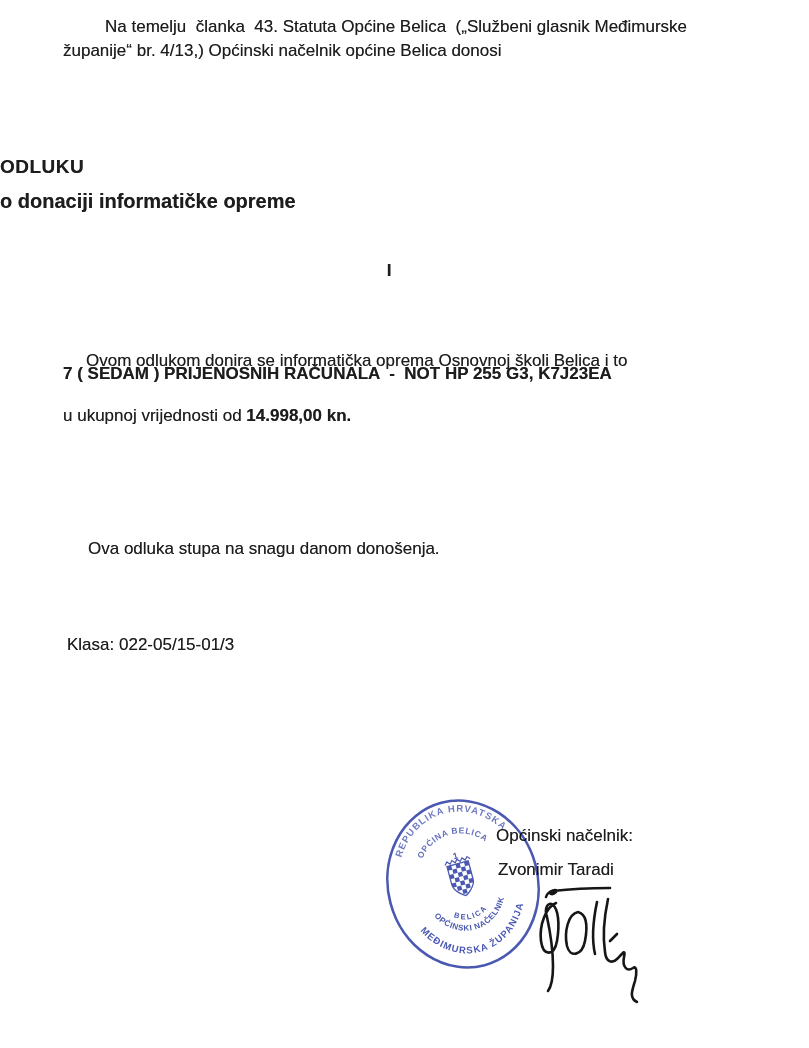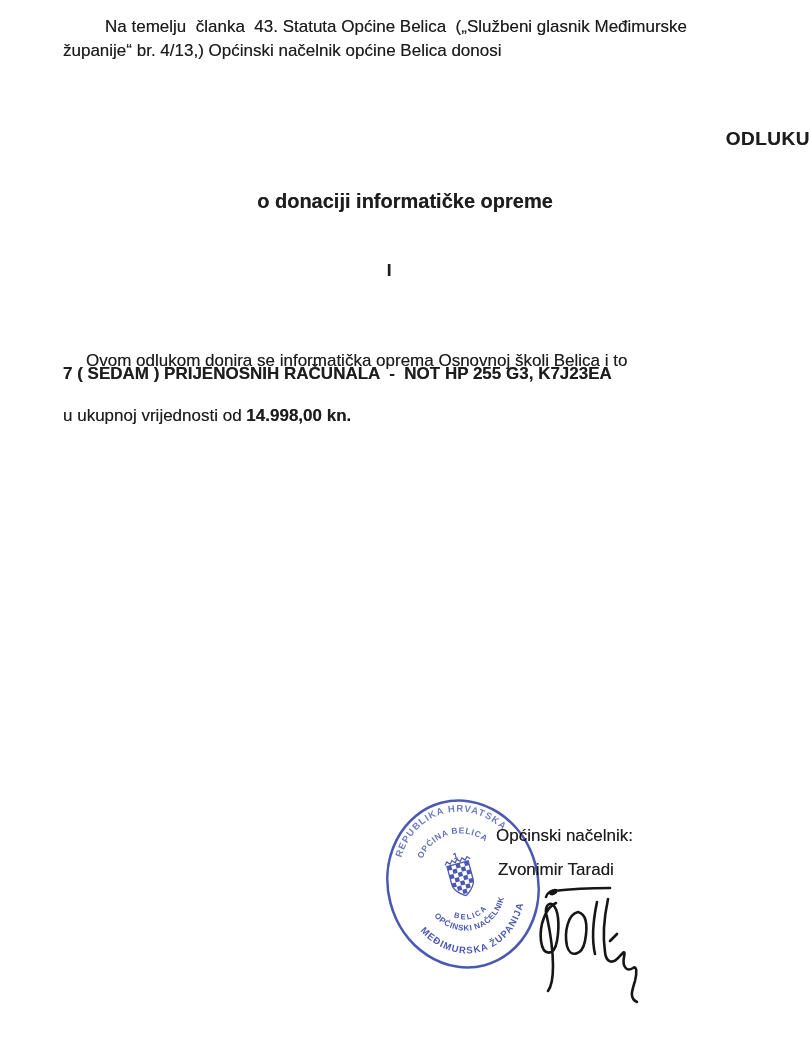"ODLUKU" .title { text-align: right -> left; top: 128px -> 156px }
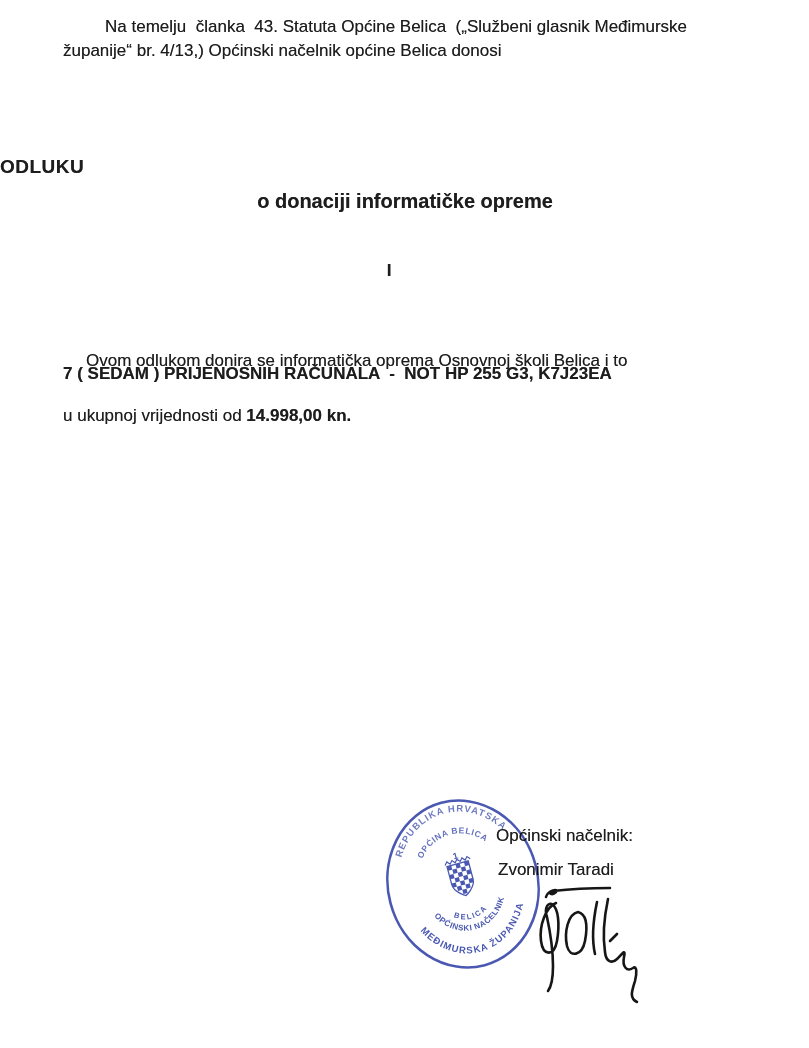"o donaciji informatičke opreme" .subtitle { text-align: center -> none }
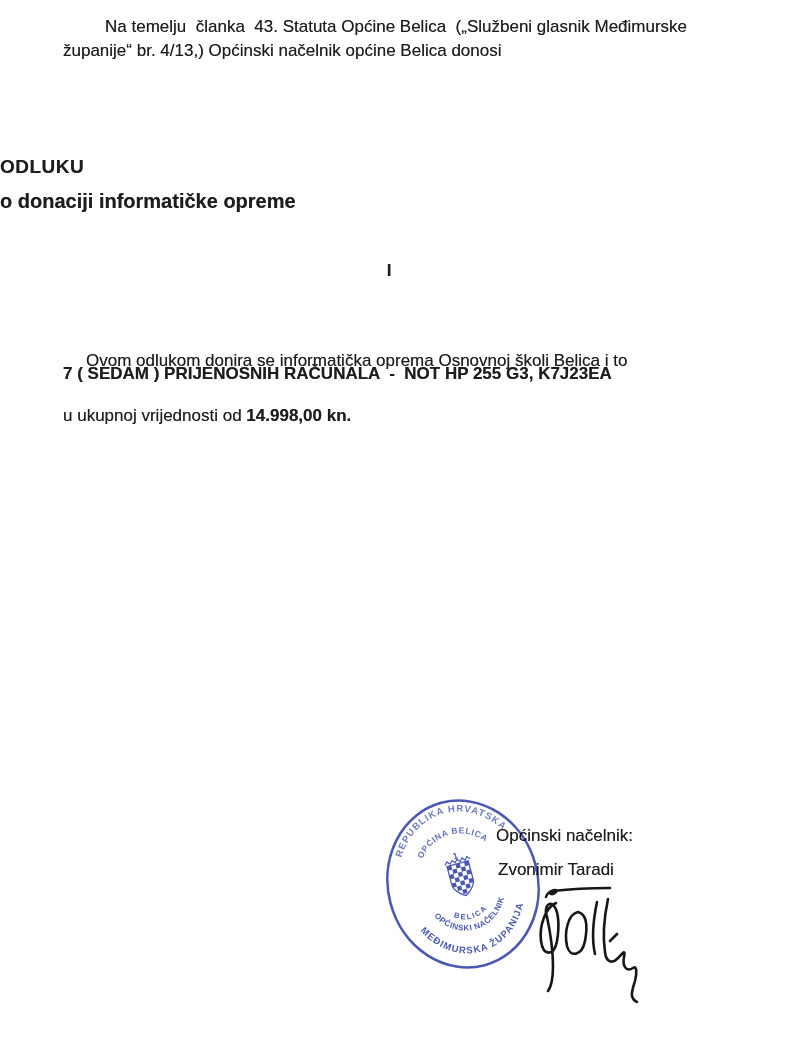"Ova odluka stupa na snagu" div.abs { html: none -> <div>Ova odluka stupa na snagu danom donošenja.</div> }
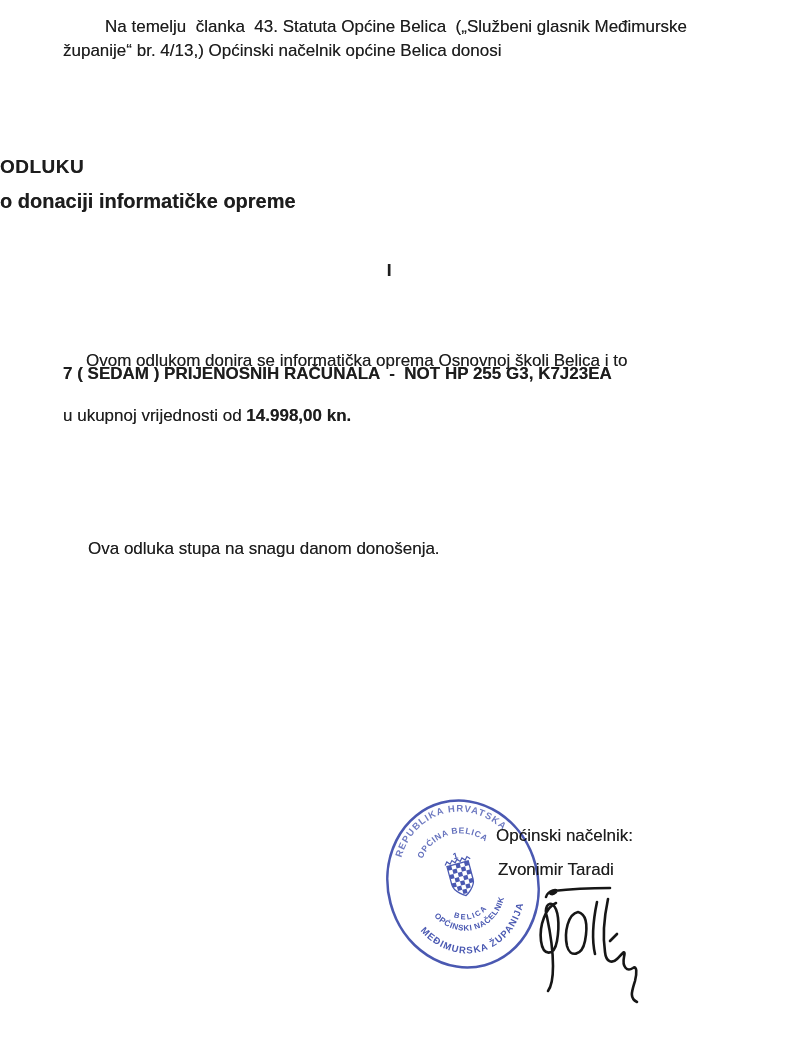"Klasa: 022-05/15-01/3" div { html: none -> <div>Klasa: 022-05/15-01/3</div> }
